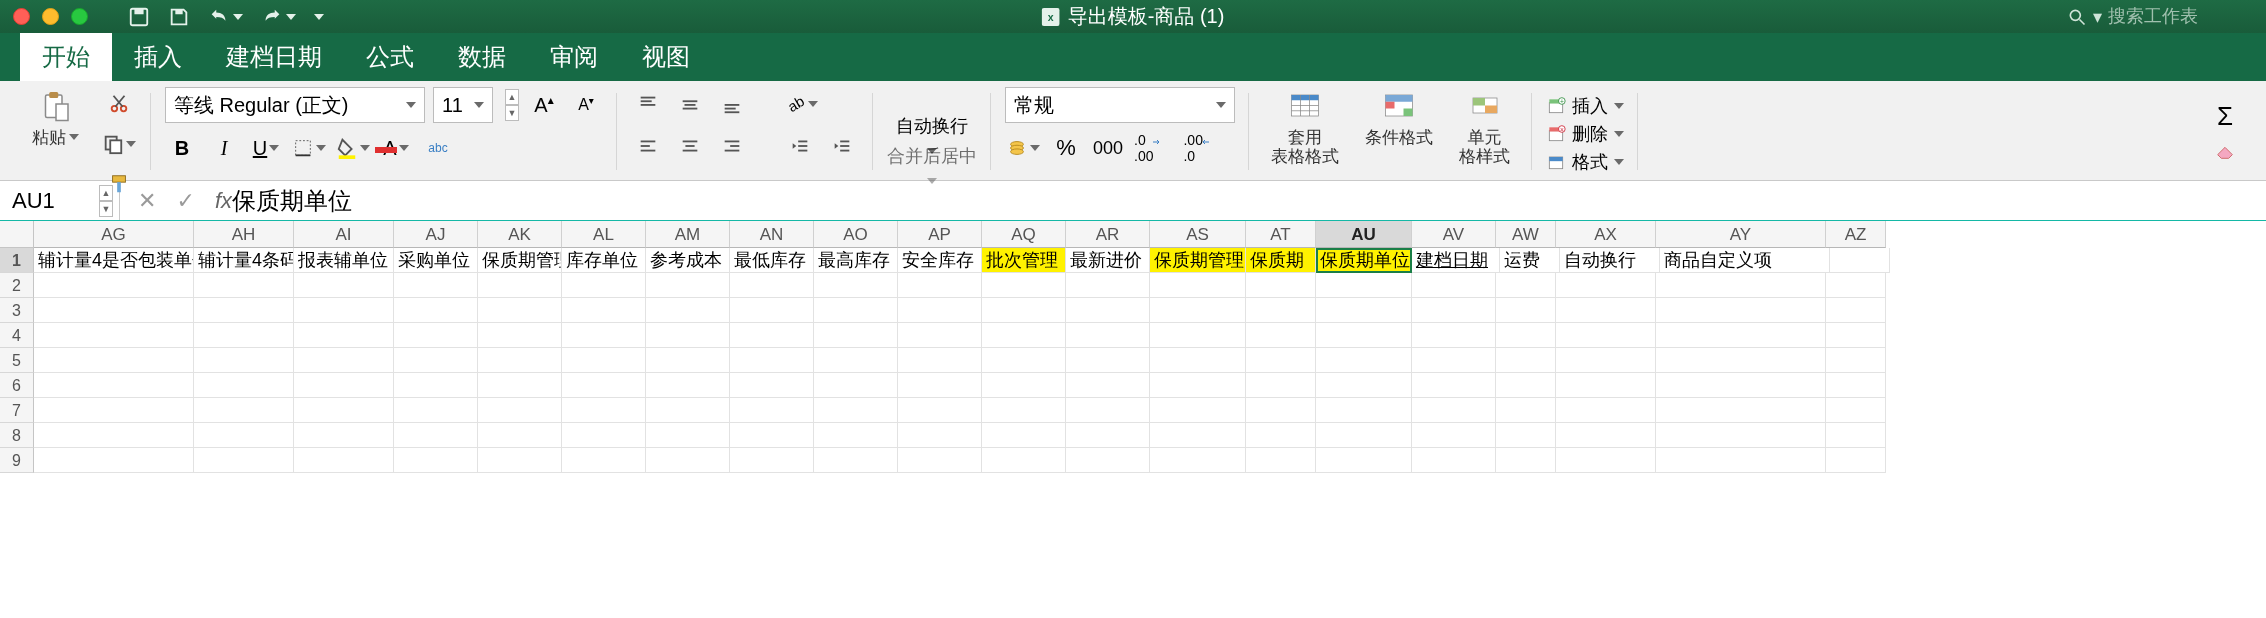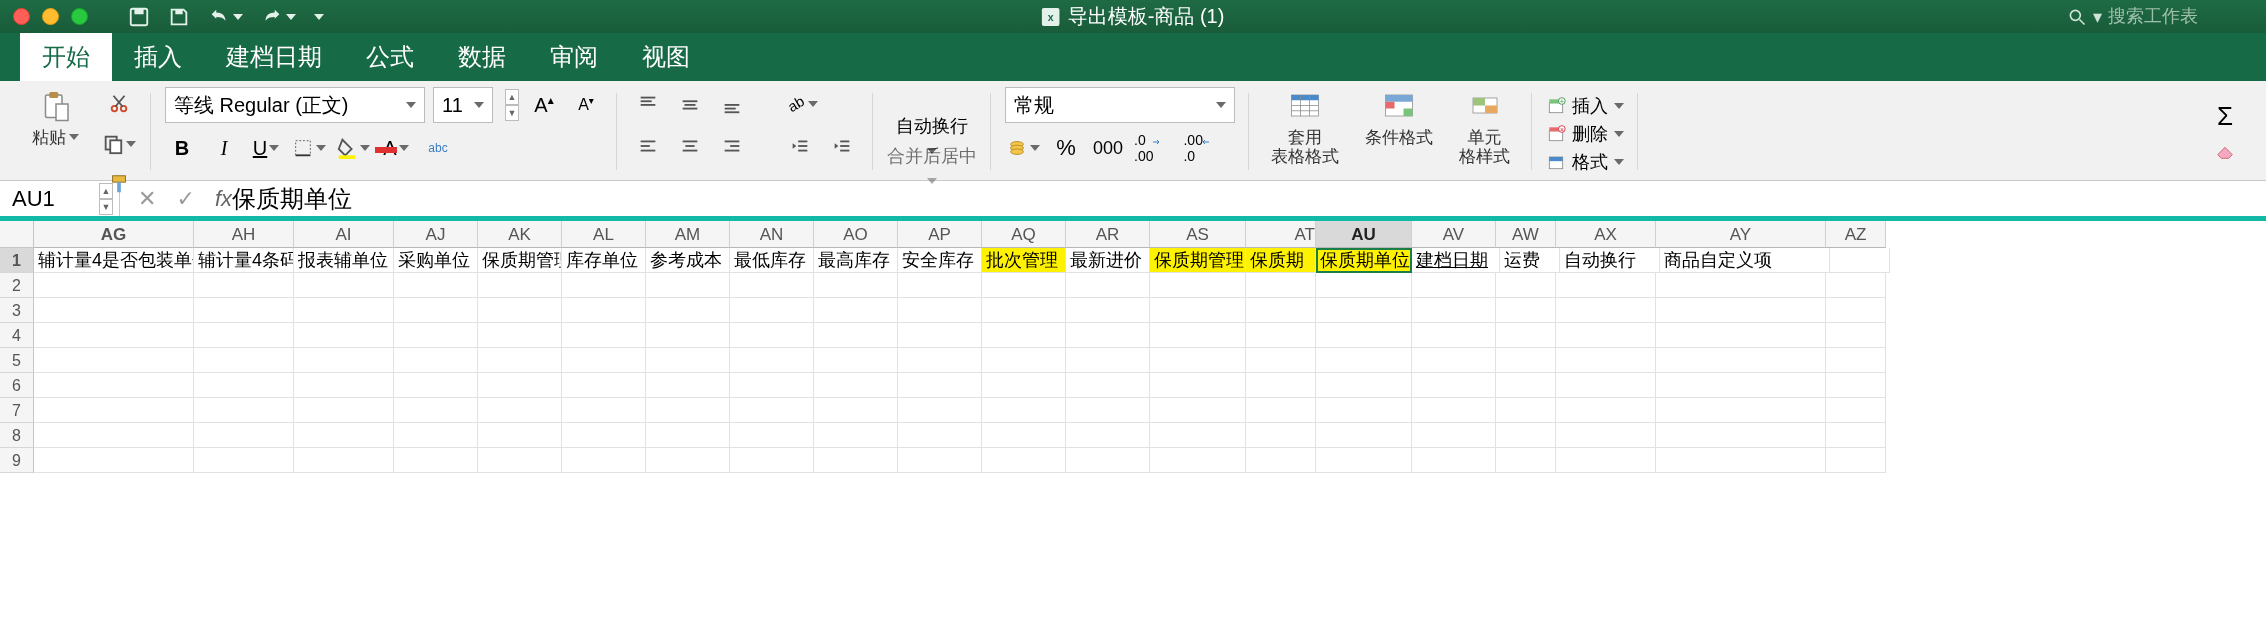"AU1" .fbar { border-bottom: 5px solid #14b8a6 -> 1px solid #14b8a6 }
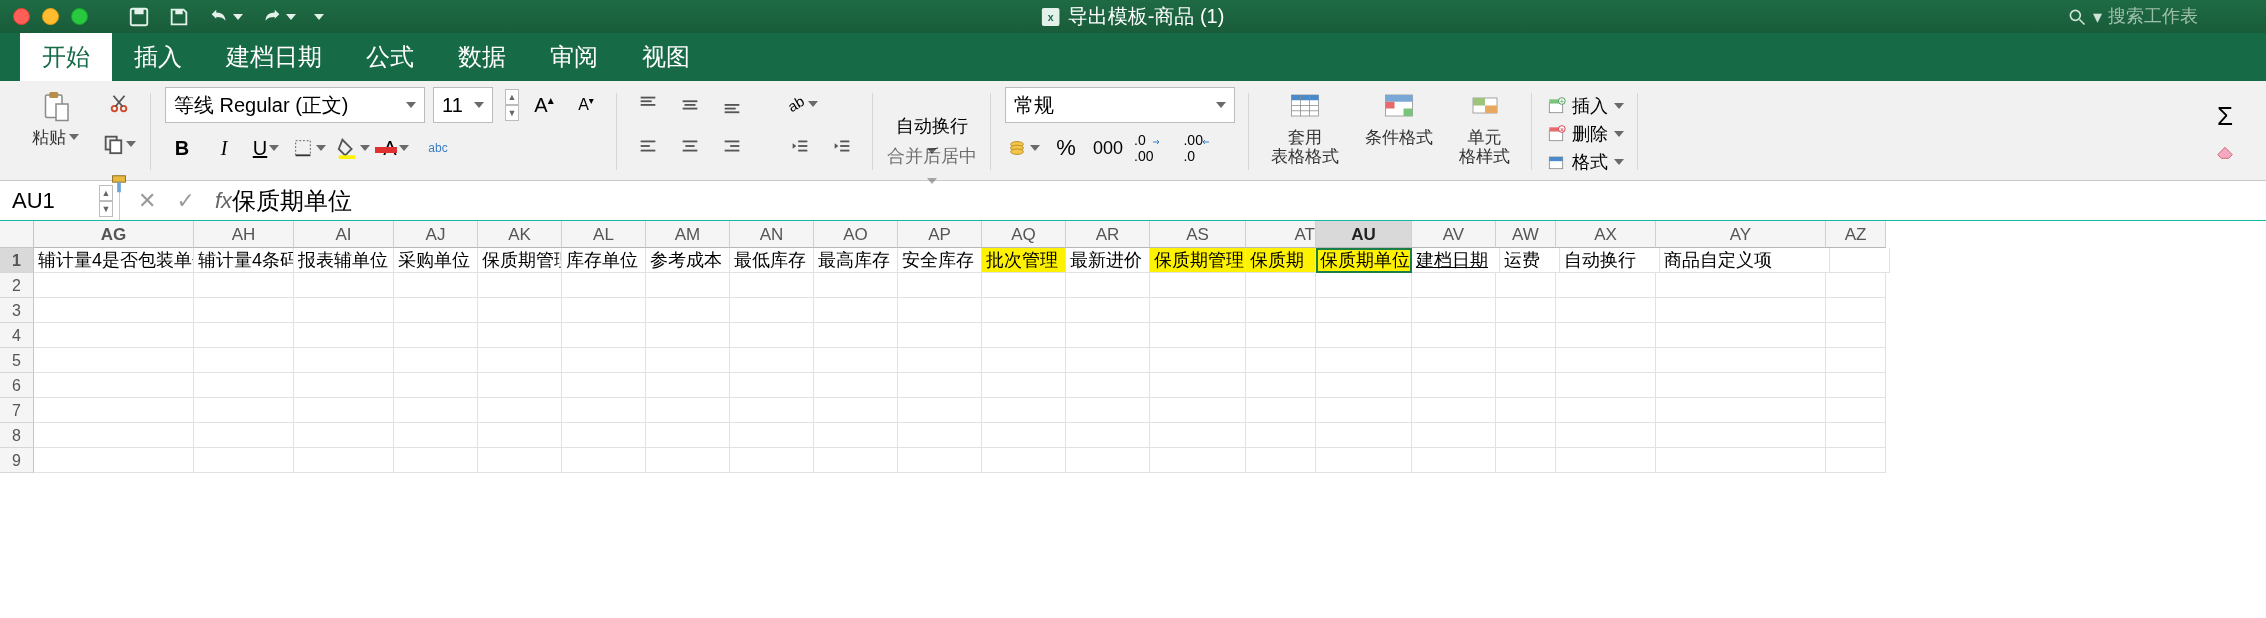"AG" div.ch { font-weight: bold -> none }
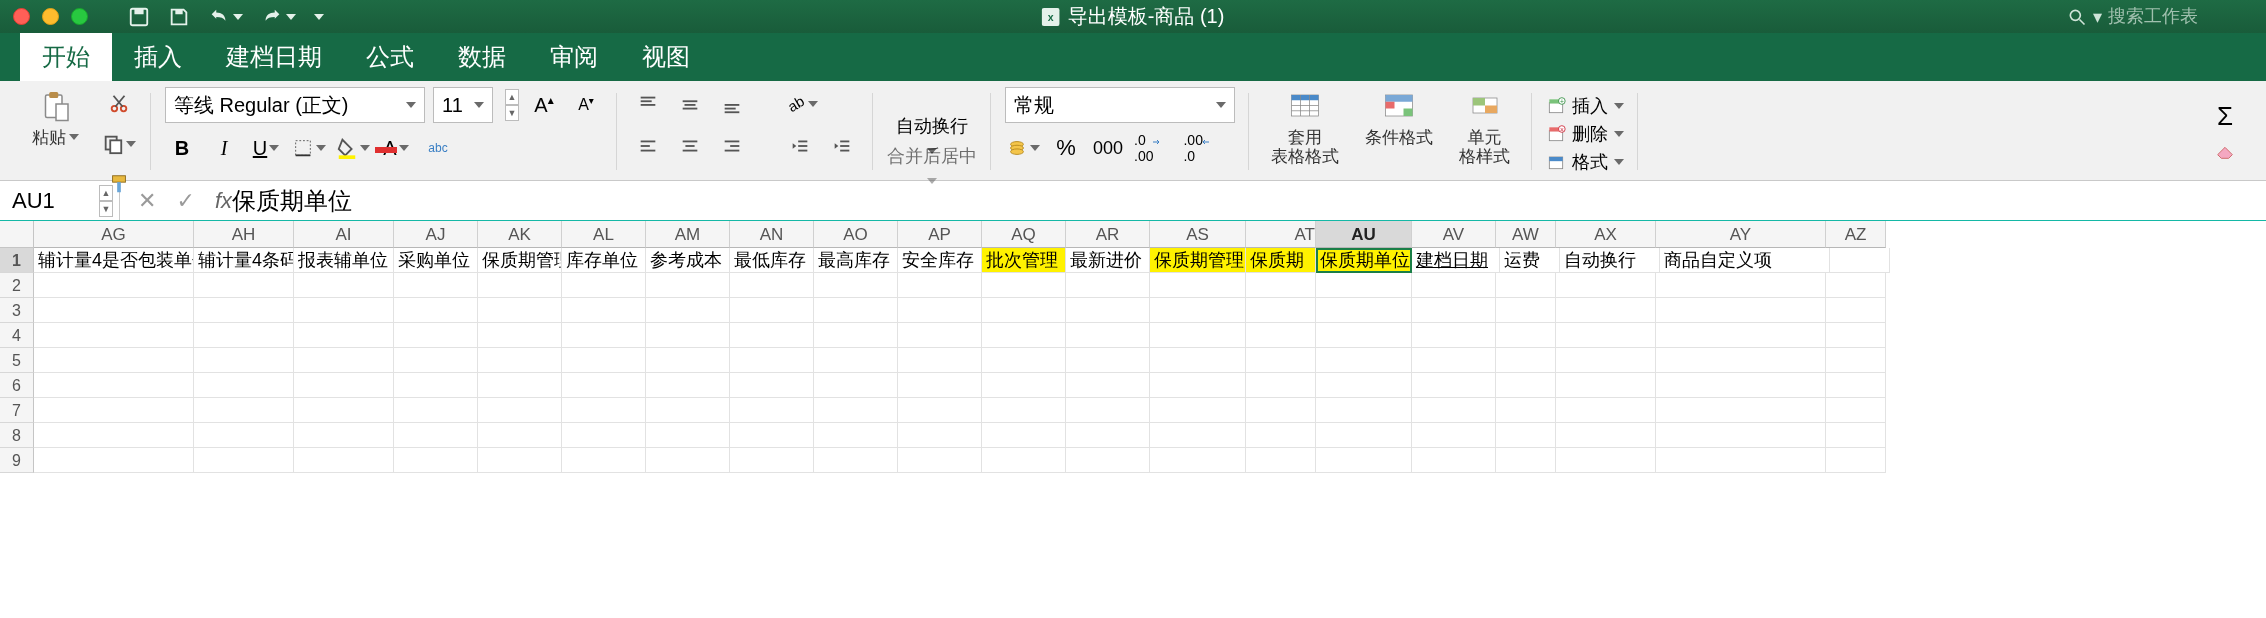"AT" div.ch { text-align: right -> none }
